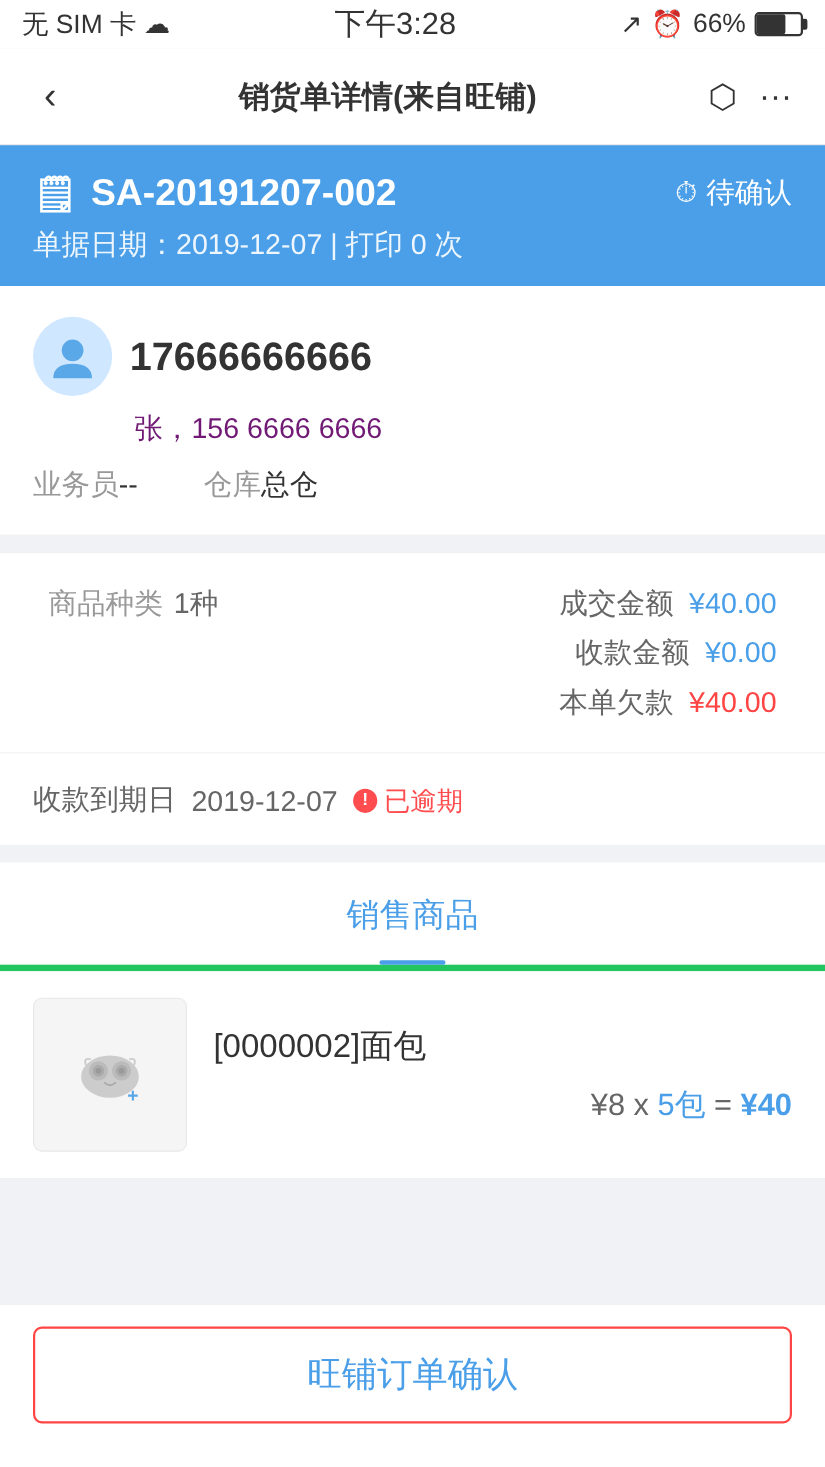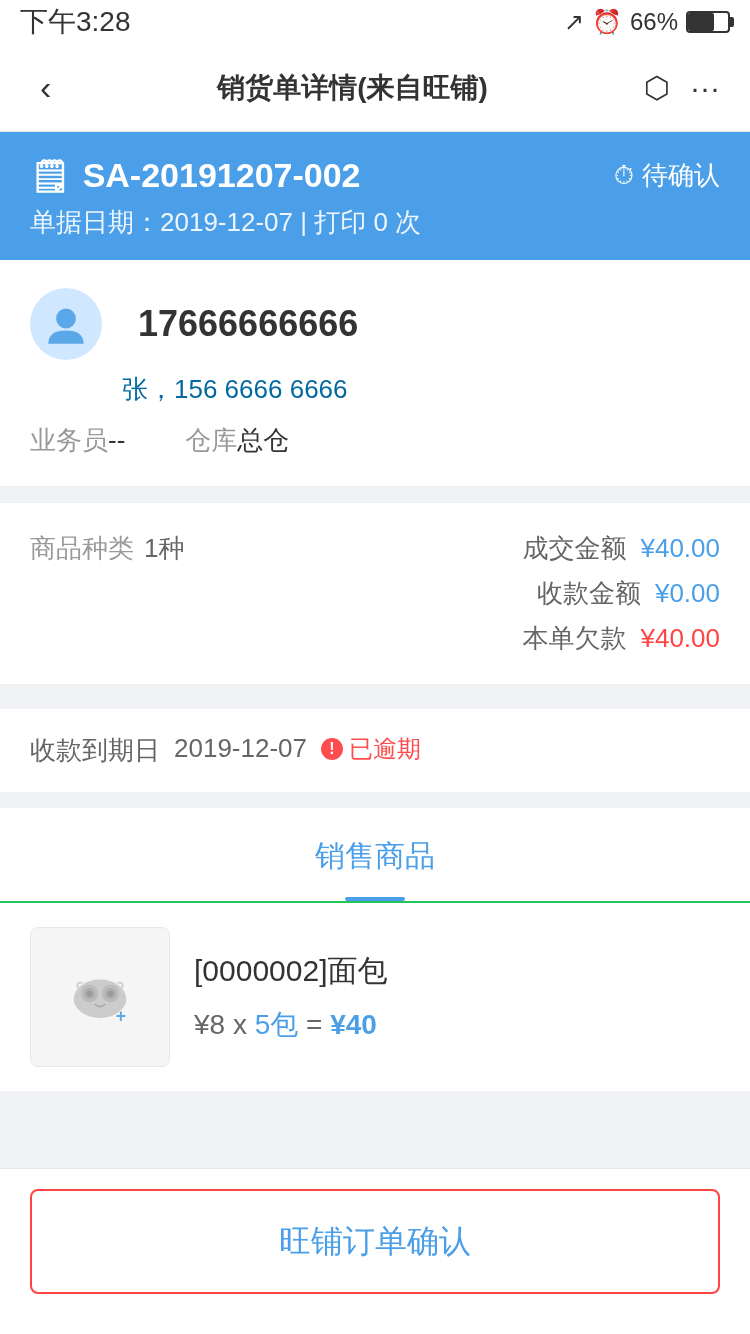"无 SIM 卡 ☁" div.status-bar-left { html: none -> <div> <span>无 SIM 卡 ☁</span> </div> }
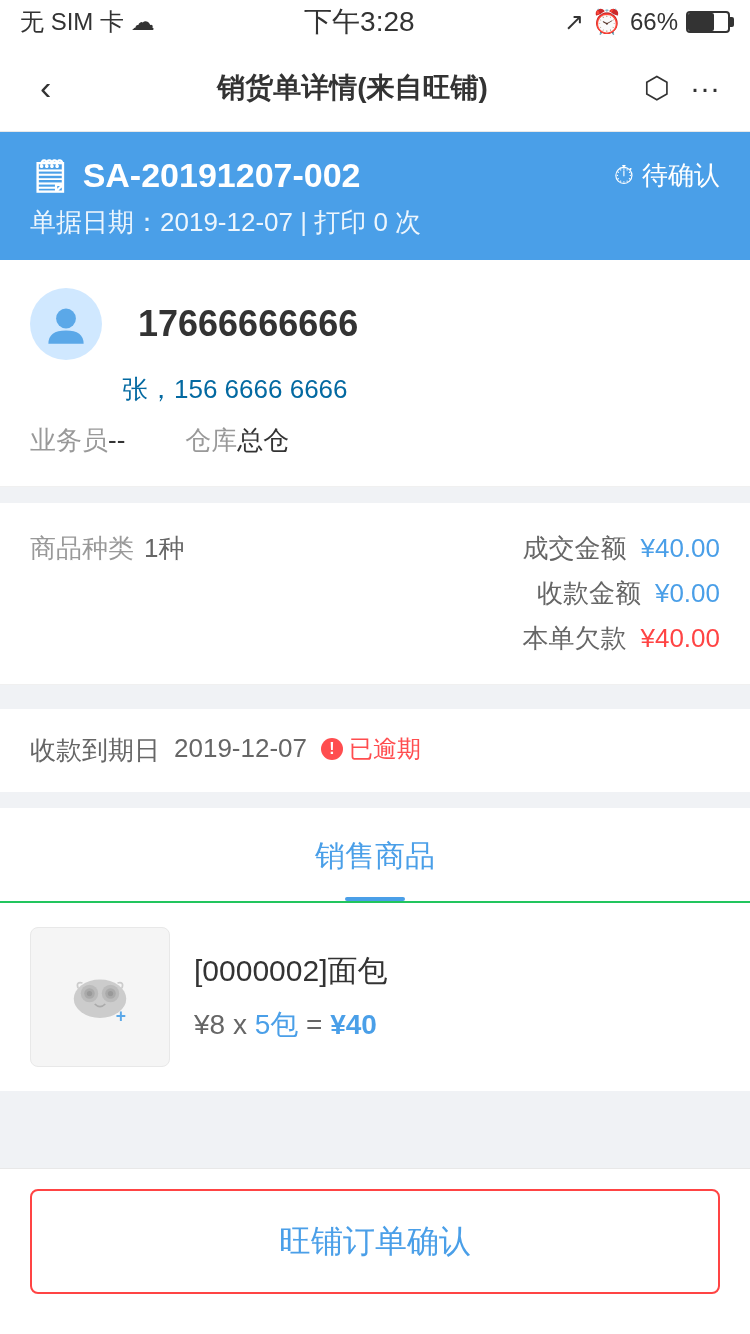"17666666666" .customer-top { gap: 36px -> 16px }
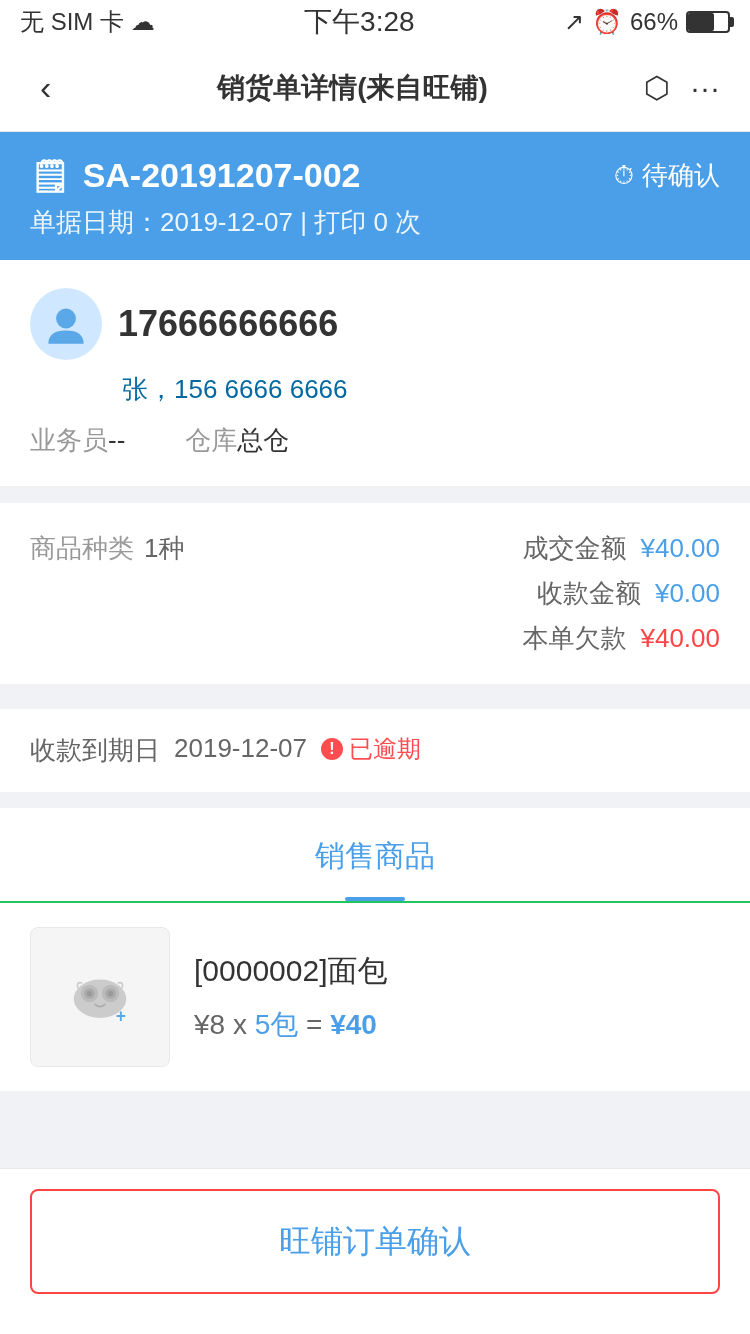"张，156 6666 6666" .customer-name { color: #0369a1 -> #701a75 }
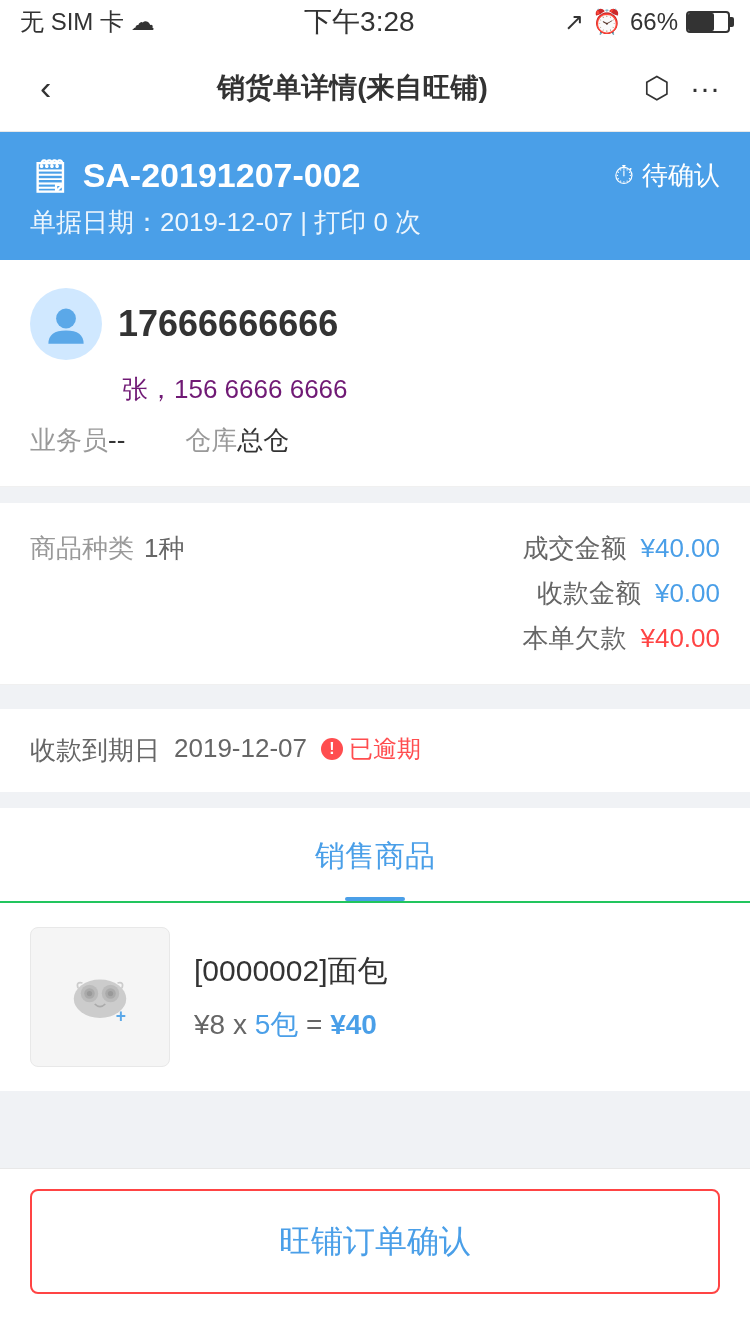"商品种类" .summary-section { padding: 28px 30px -> 28px 44px }
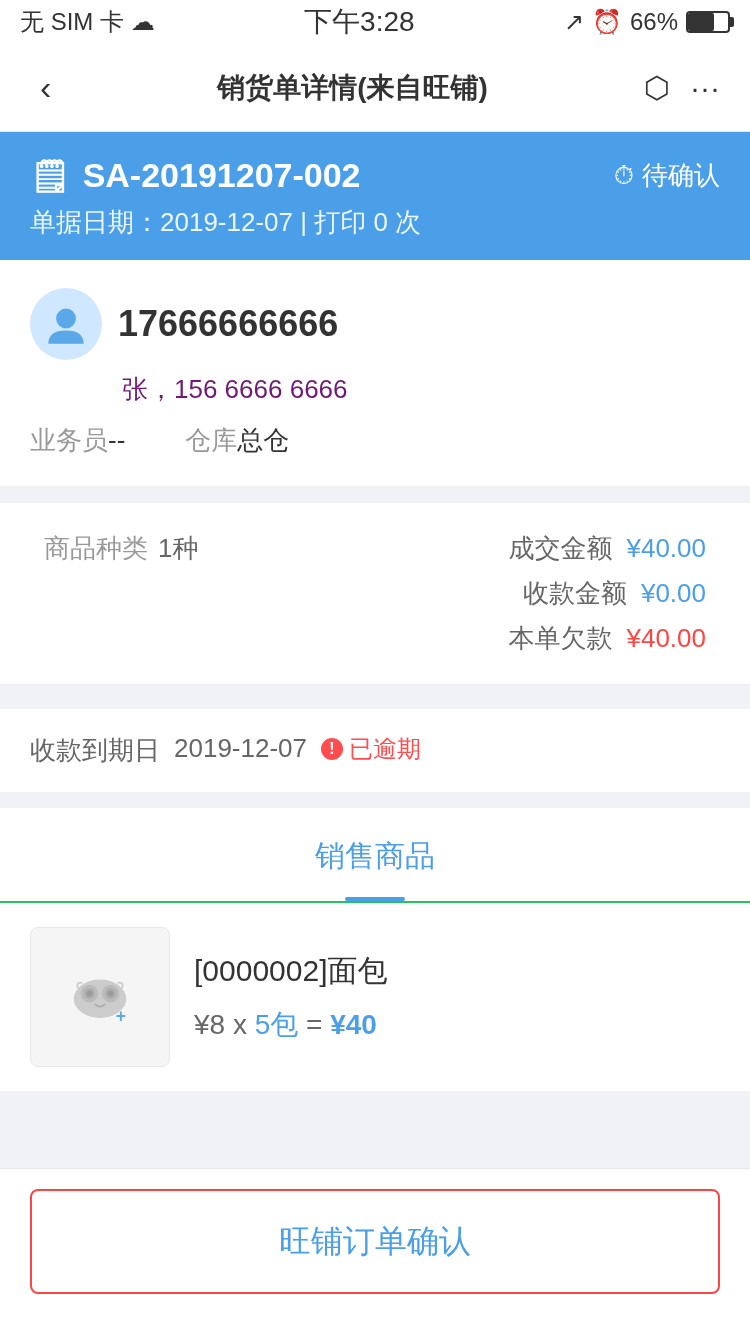"收款到期日" .due-section { align-items: flex-start -> flex-end; margin-top: 24px -> 0 }
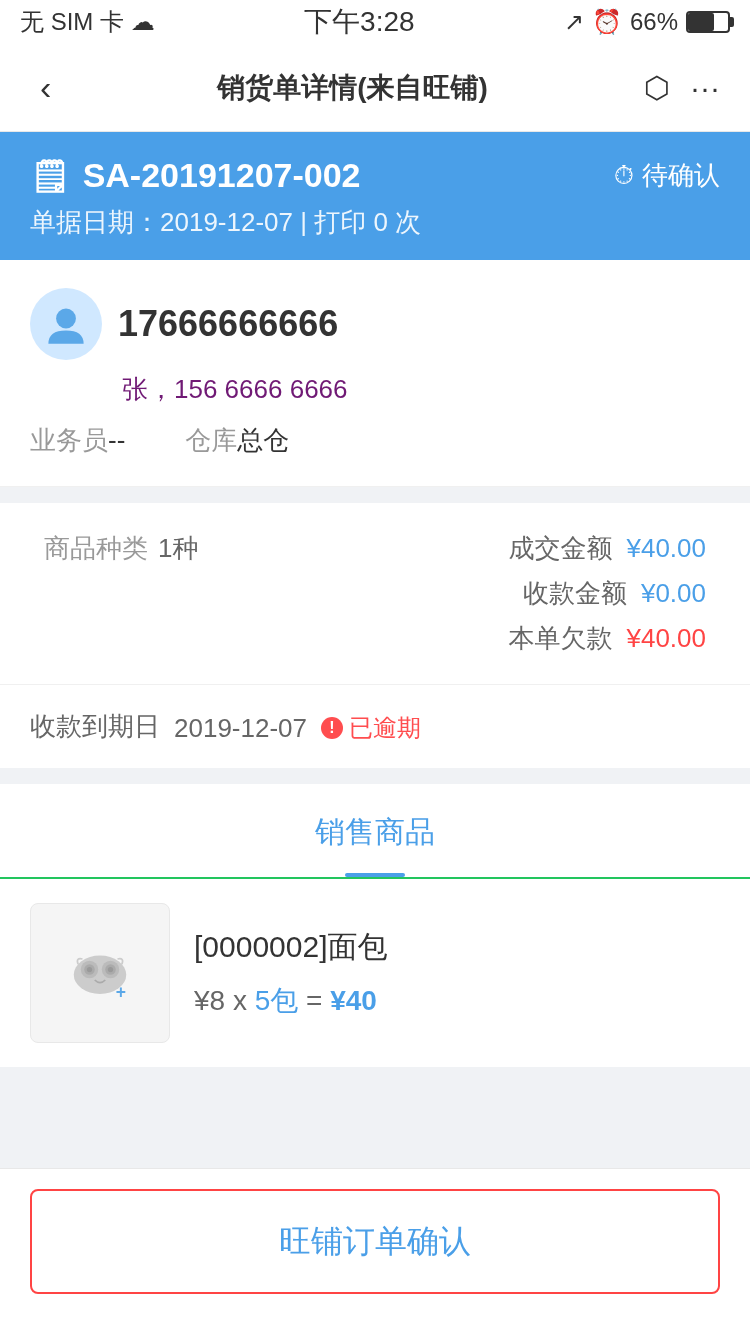"销售商品" .tabs-header { border-bottom: 2px solid #22c55e -> 6px solid #22c55e }
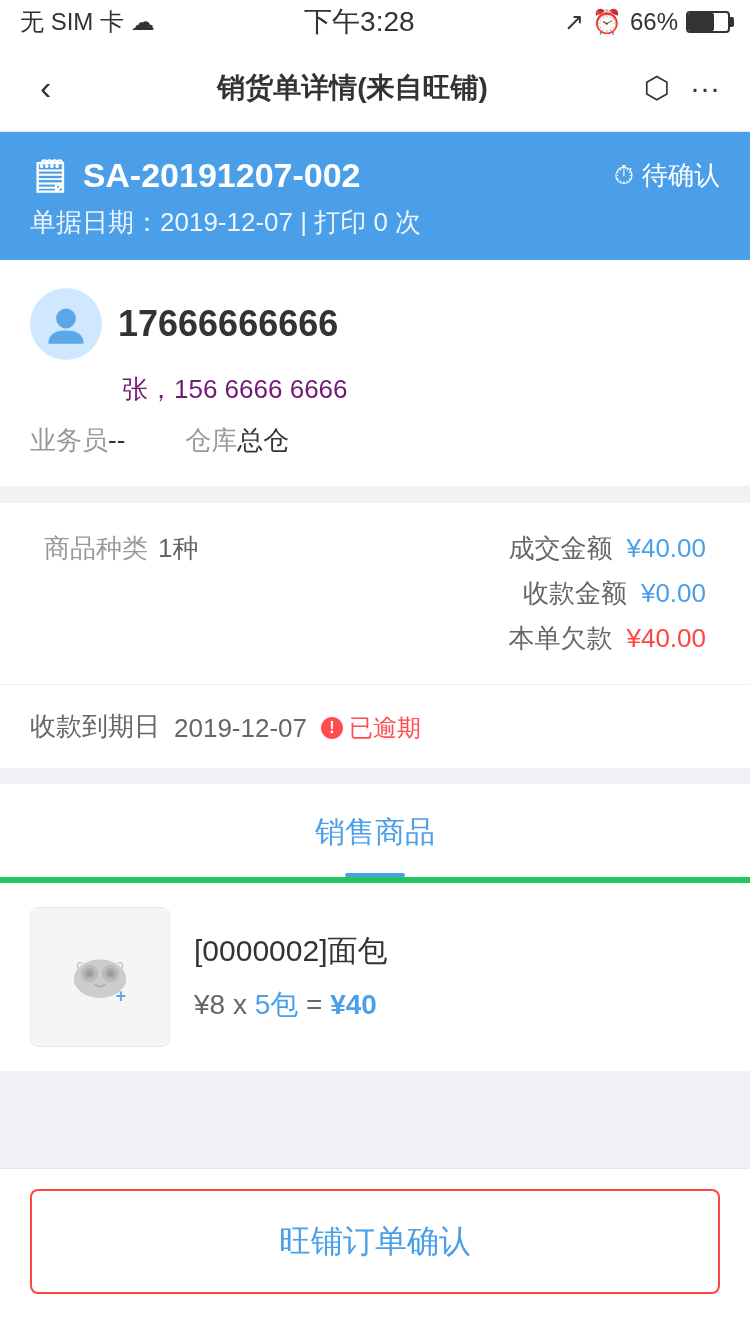"¥8 x 5包 = ¥40" .product-price { text-align: none -> right }
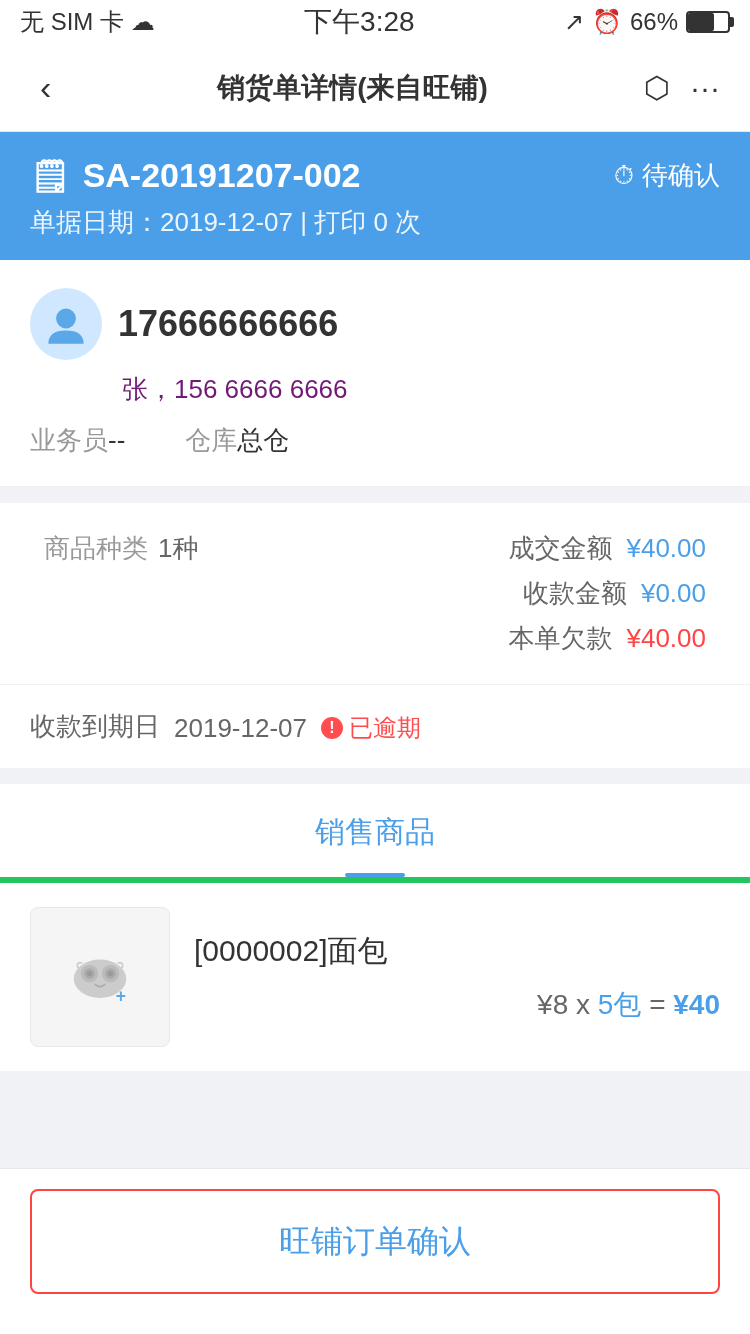"旺铺订单确认" .confirm-button { height: 105px -> 88px }
